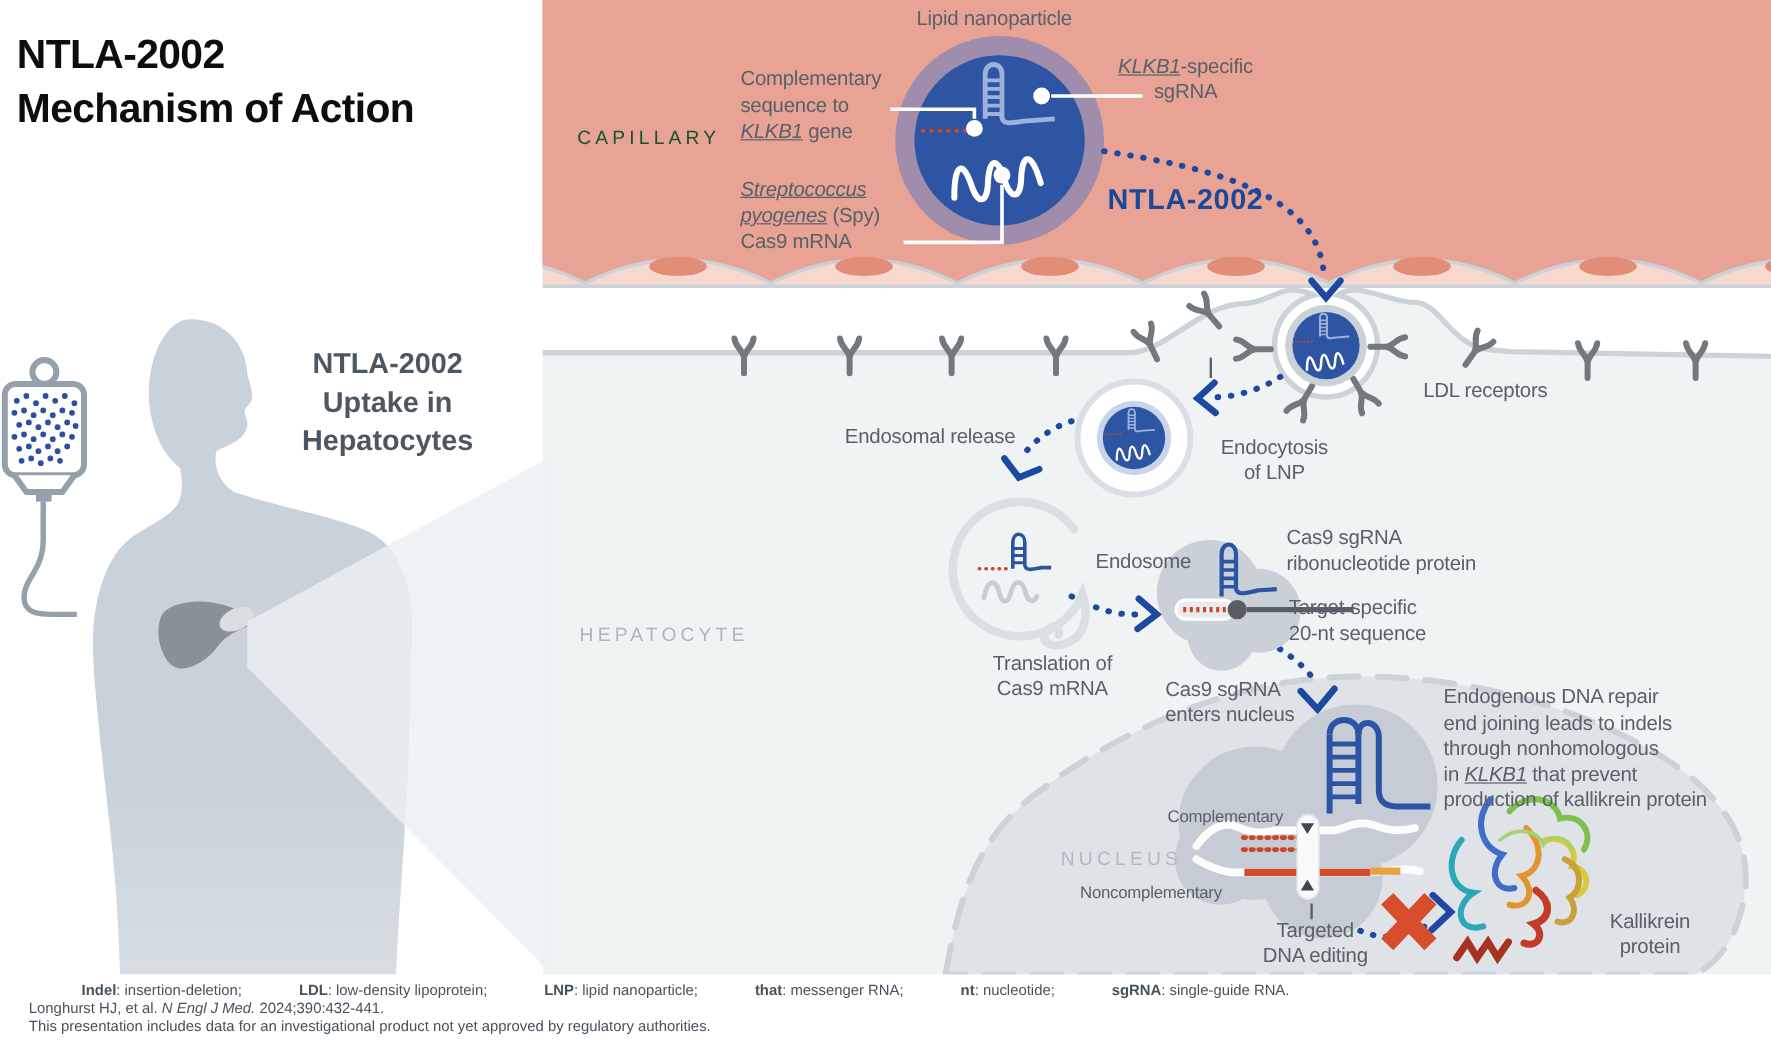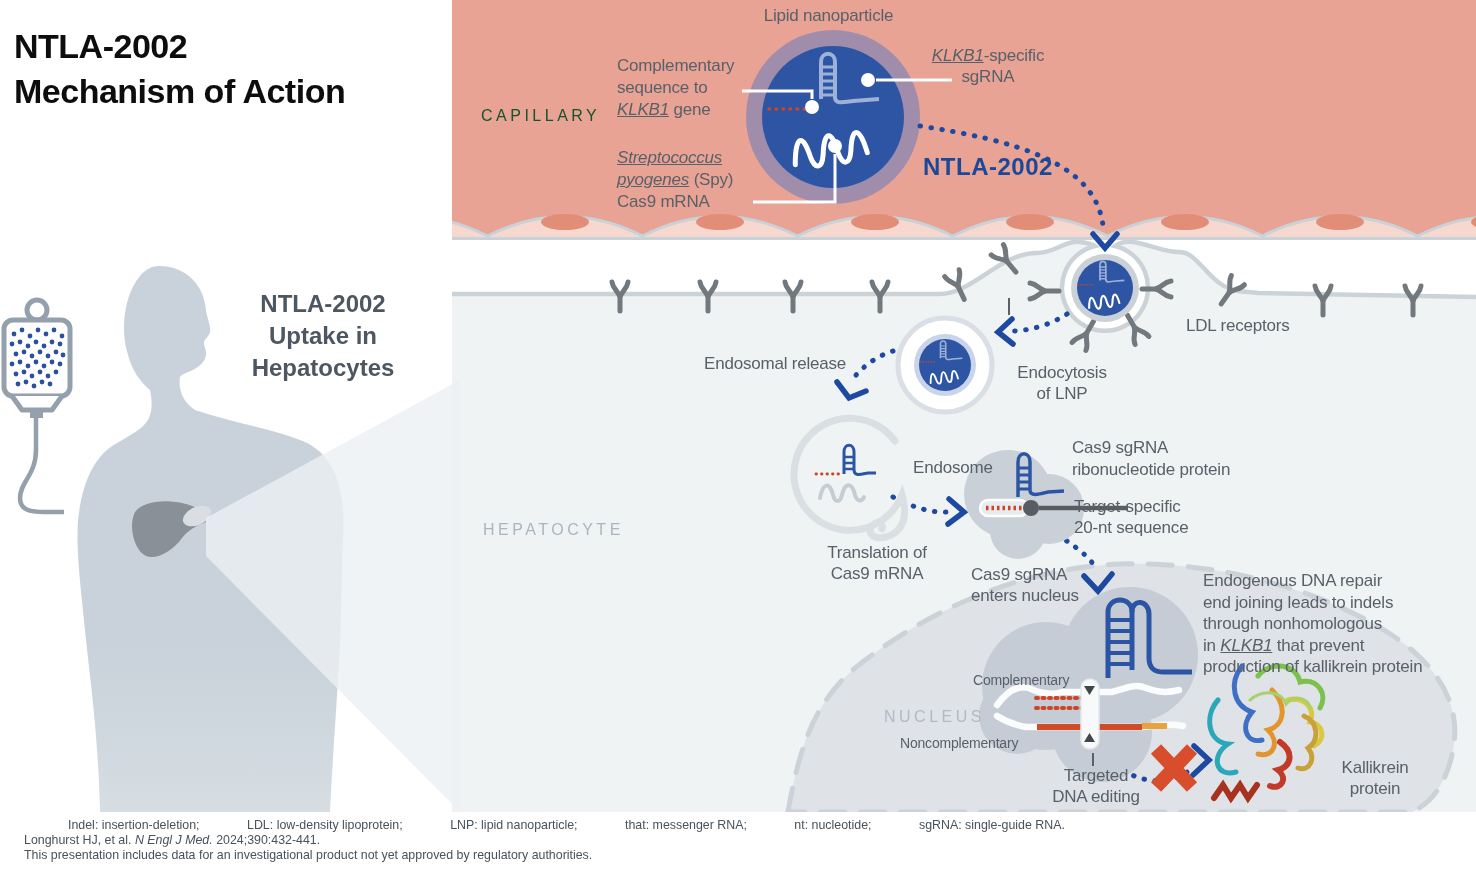"Indel" .foot b { font-weight: normal -> bold }
